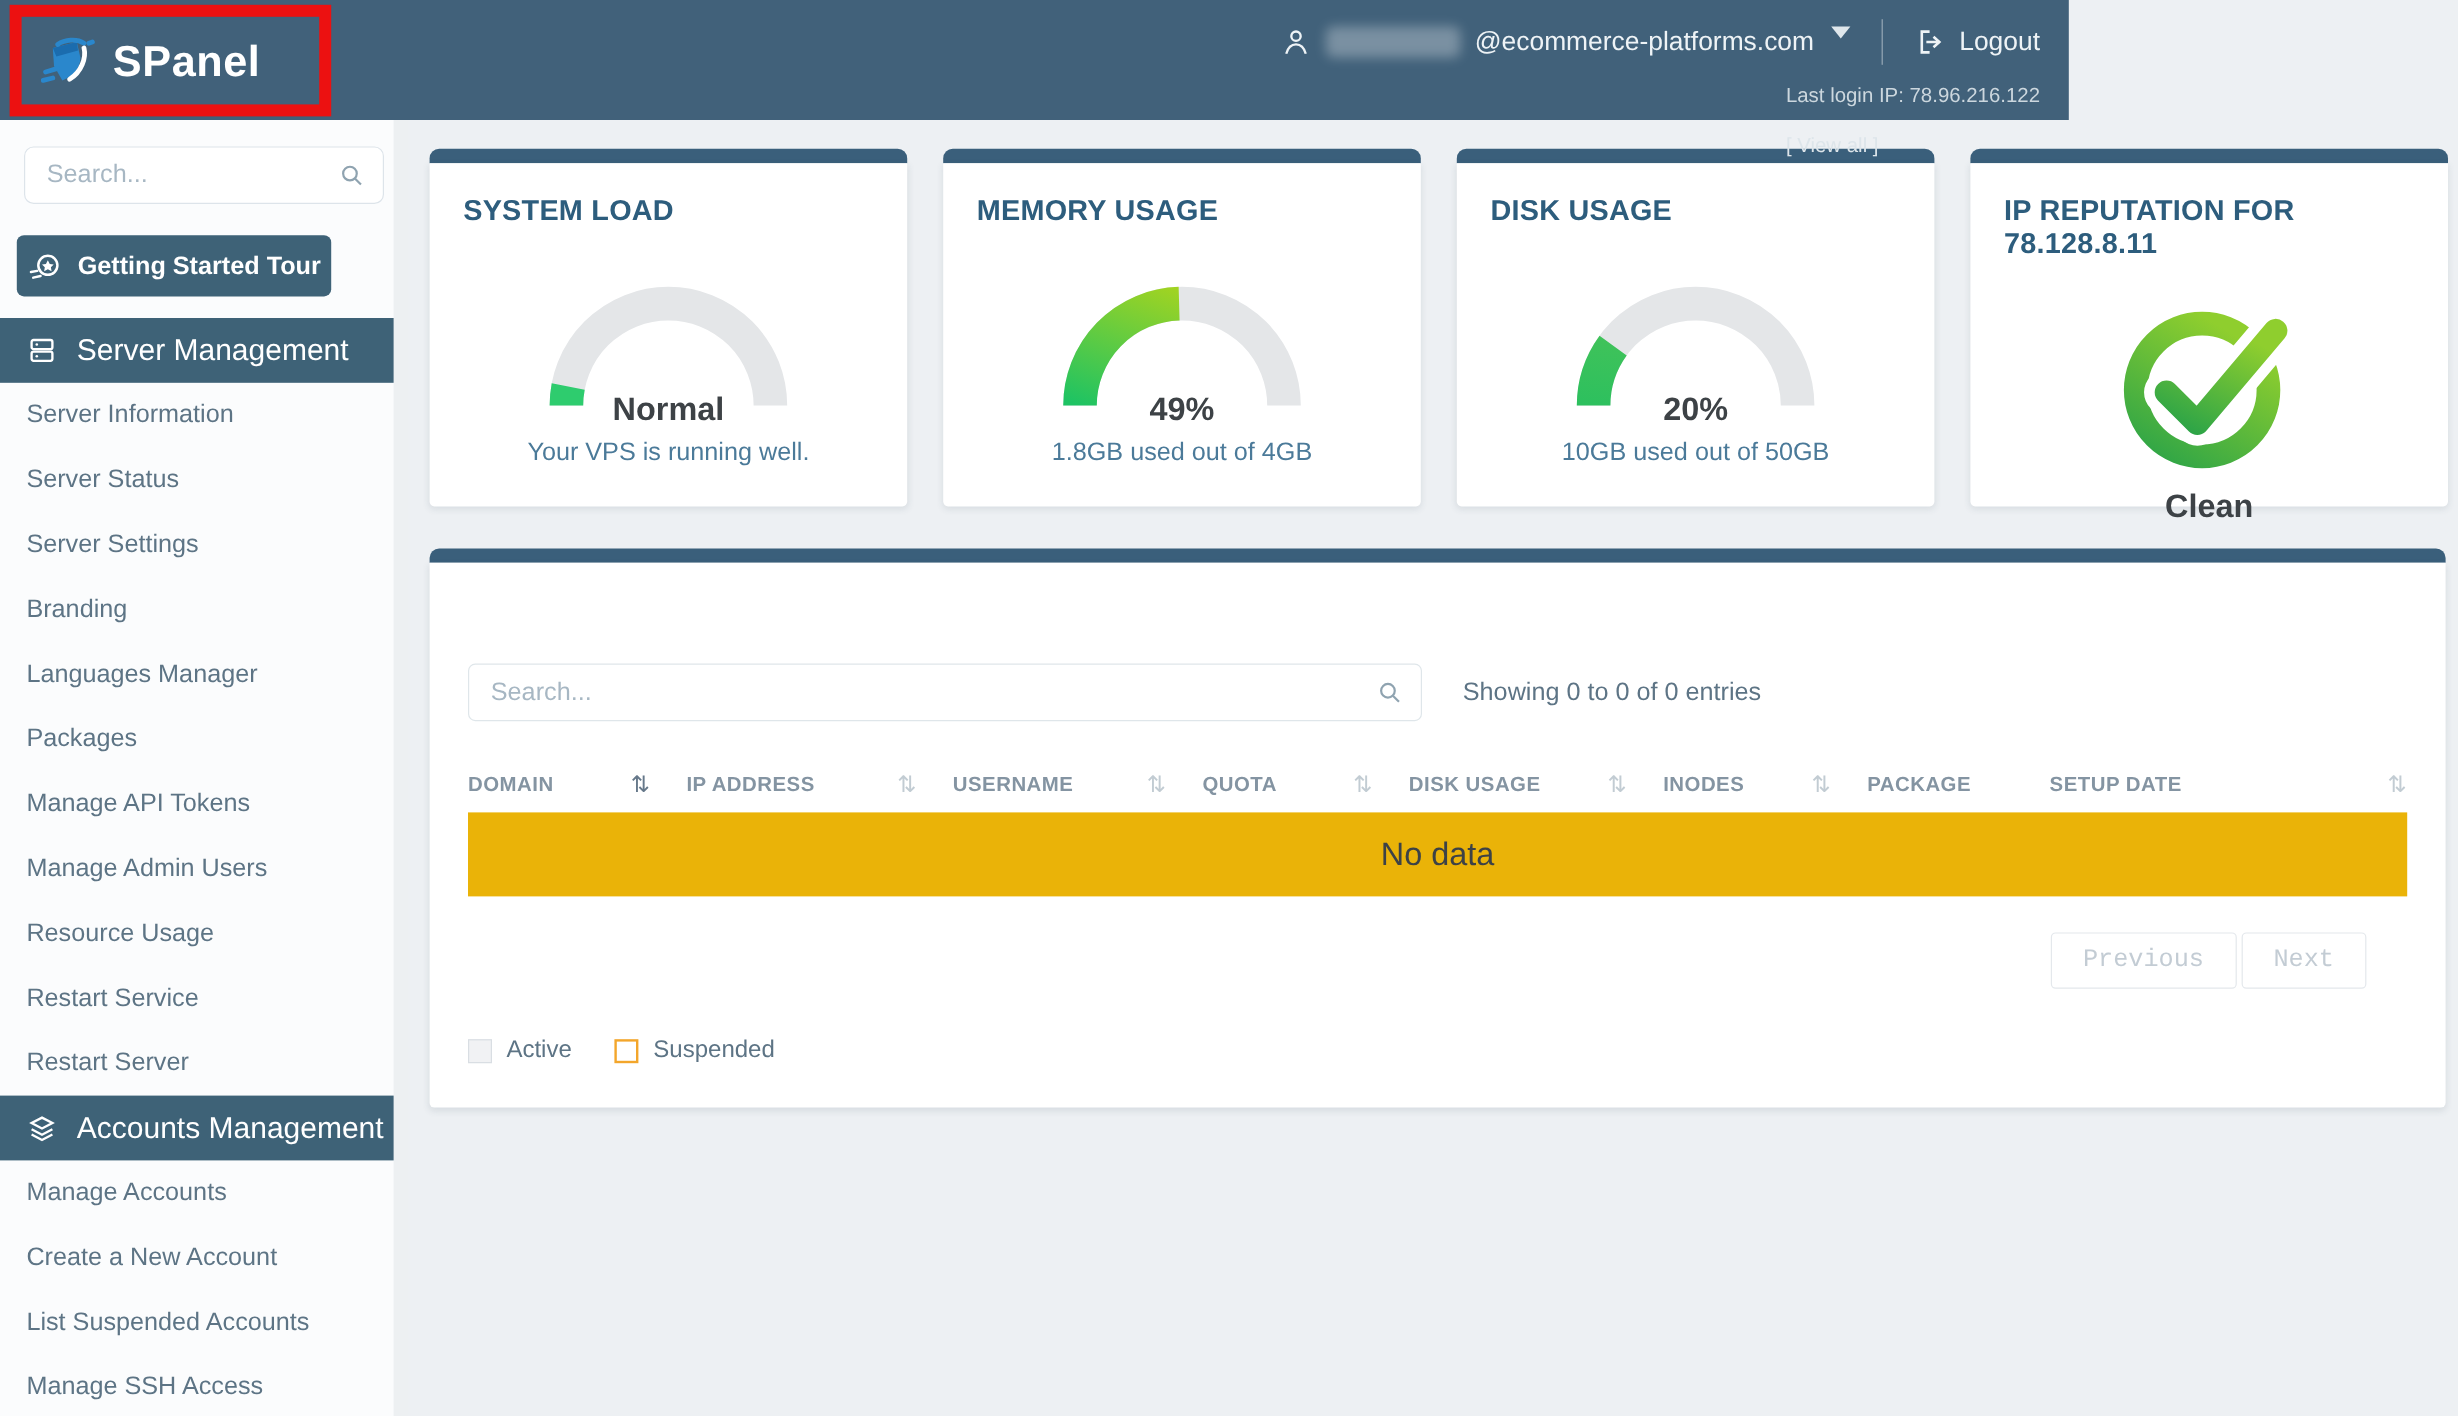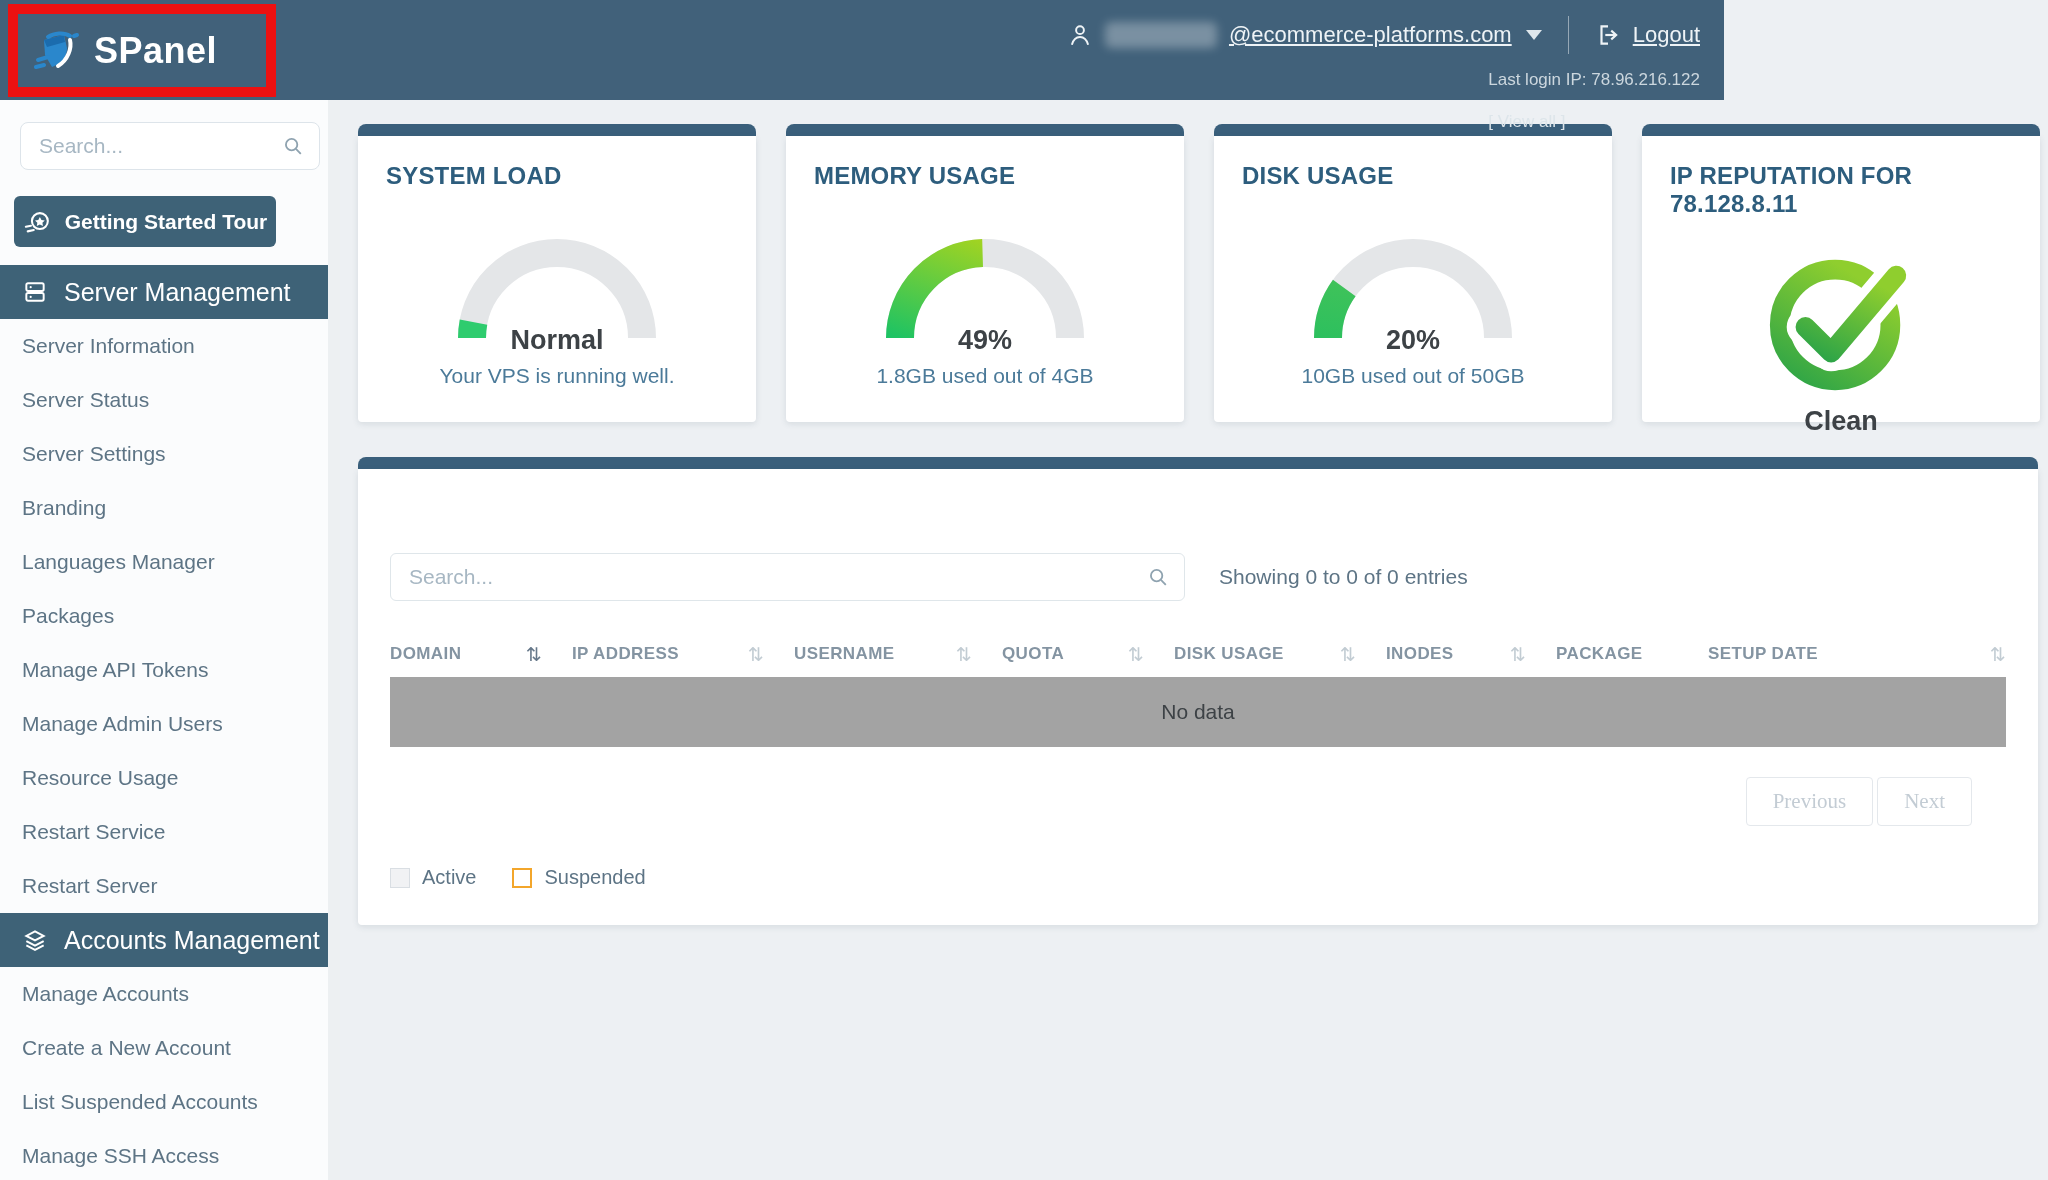"@ecommerce-platforms.com" .icon-btn { align-items: center -> flex-start; text-decoration: underline -> none }
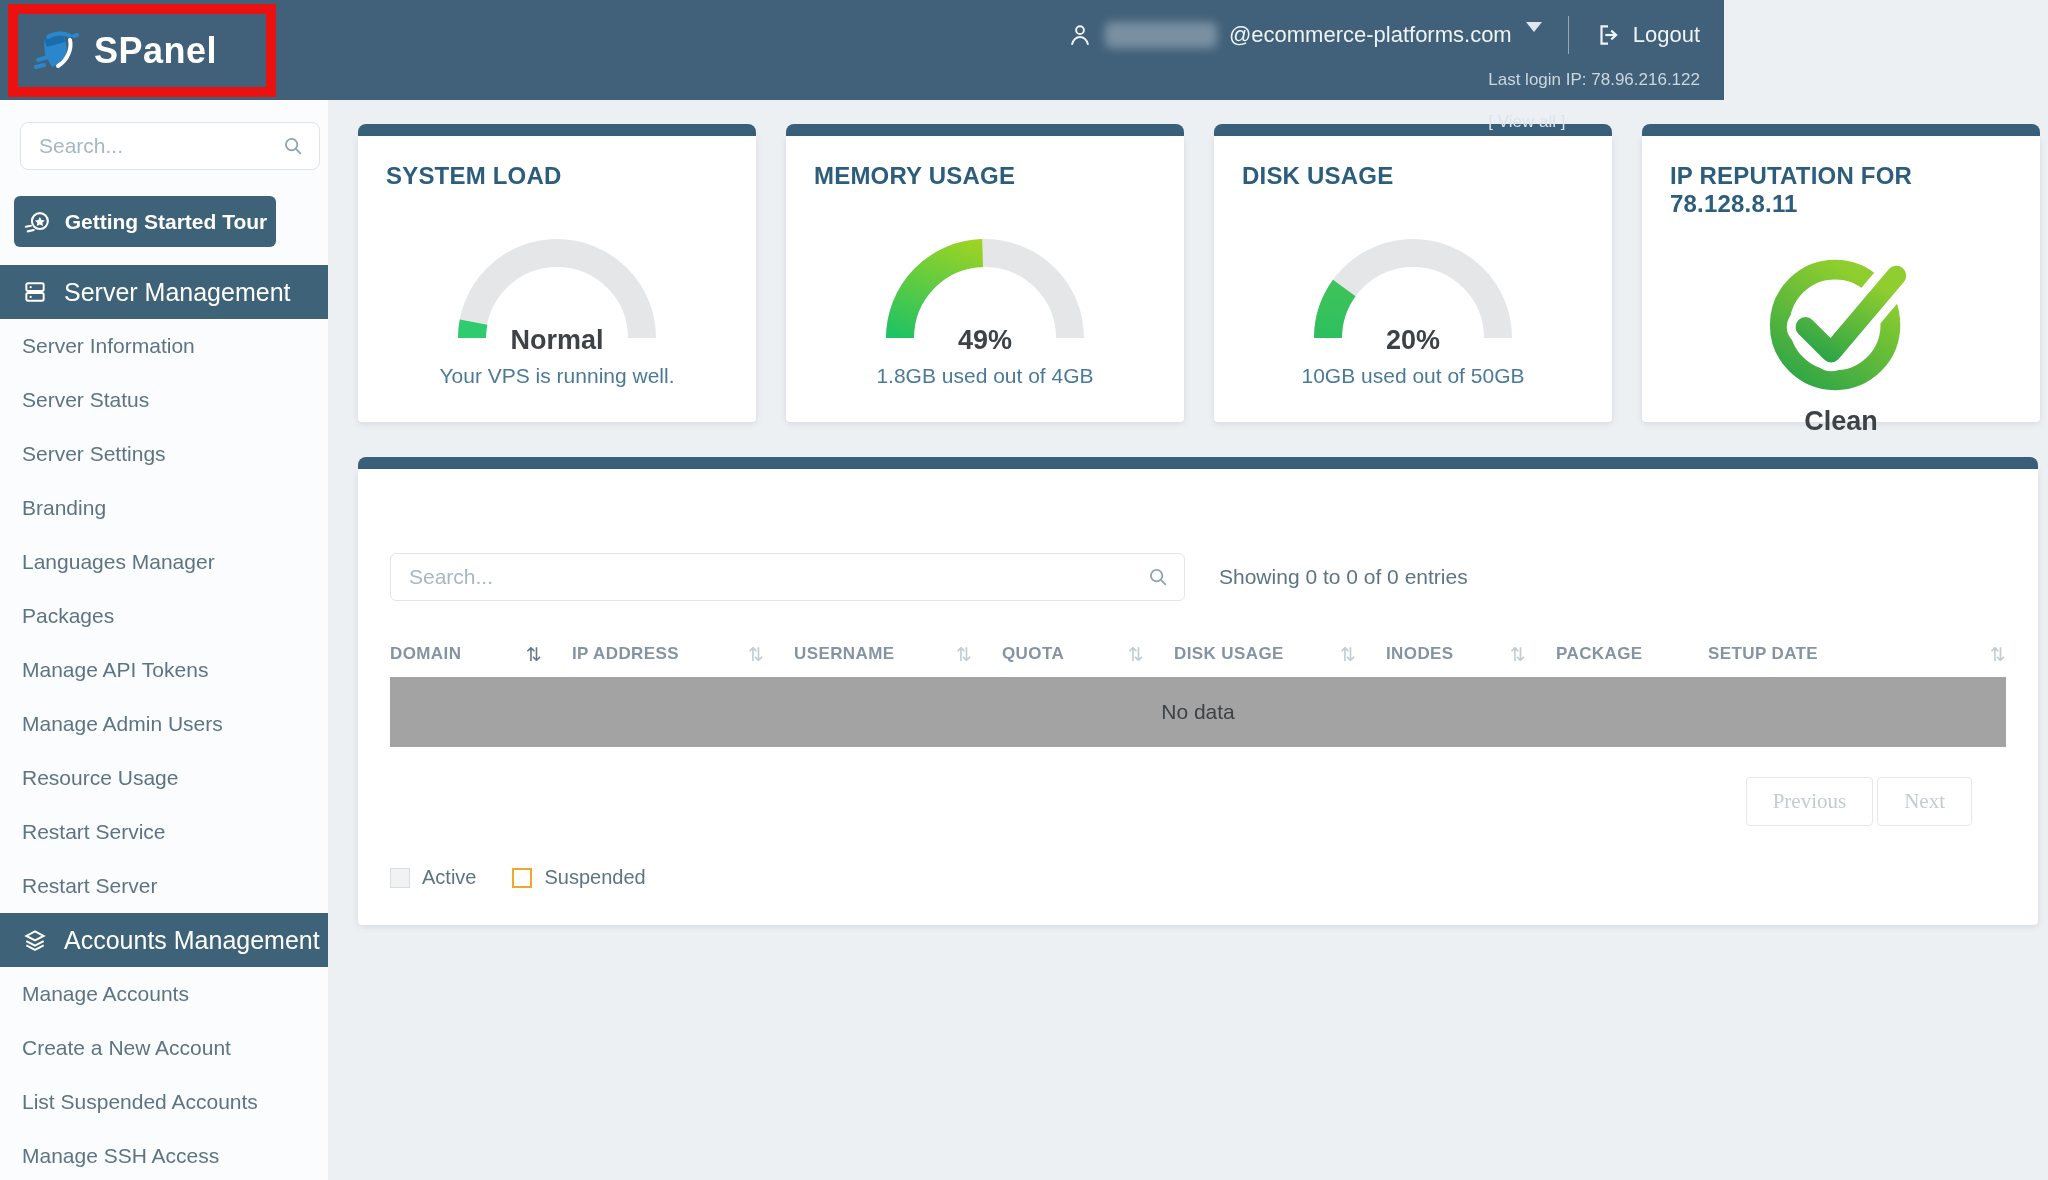"No data" .nodata { background: #a3a3a3 -> #eab308; font-size: 21px -> 27px }
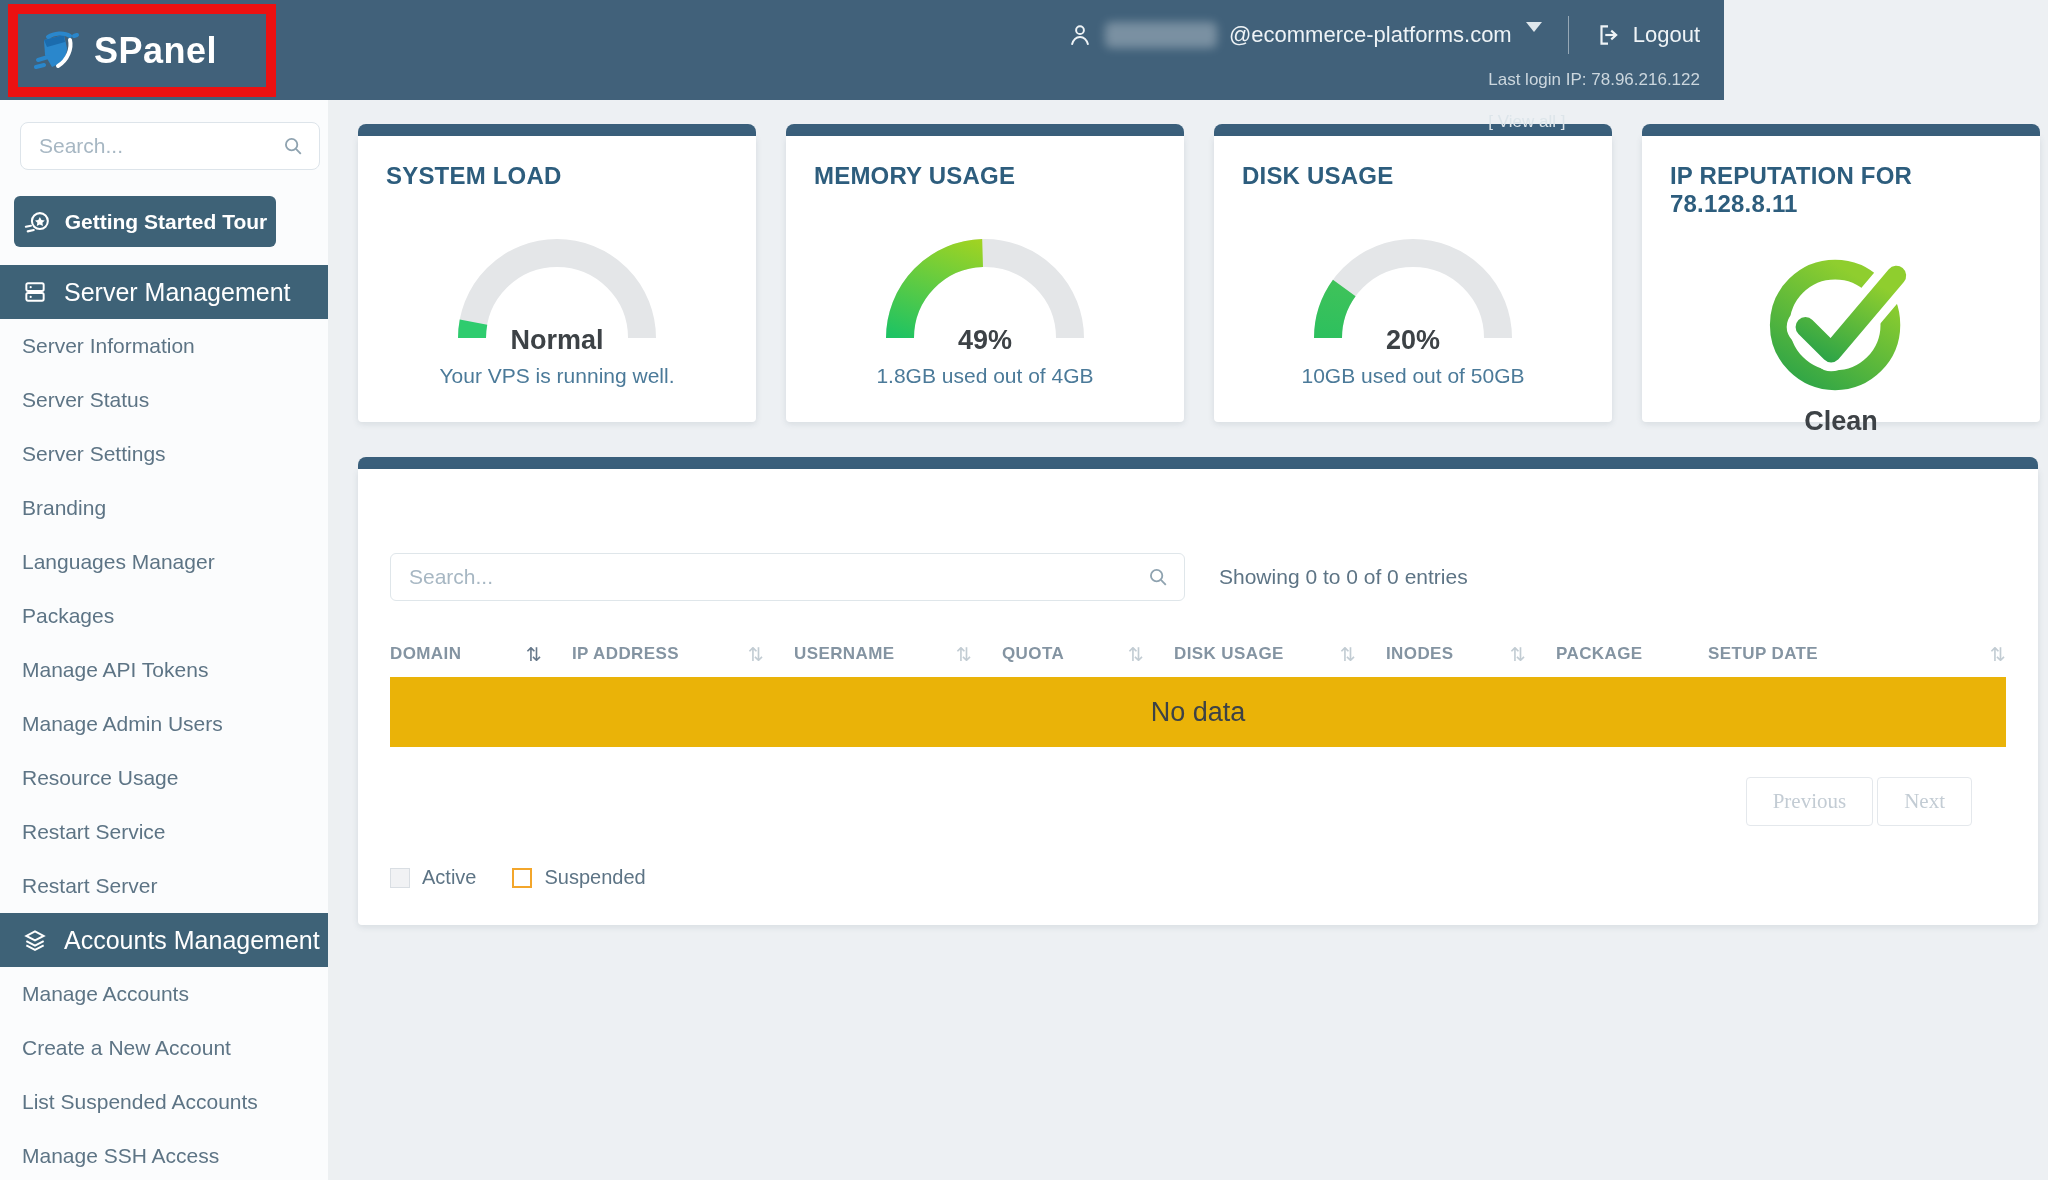"Previous" .pager button { font-family: Liberation Serif, serif -> Liberation Mono, monospace }
